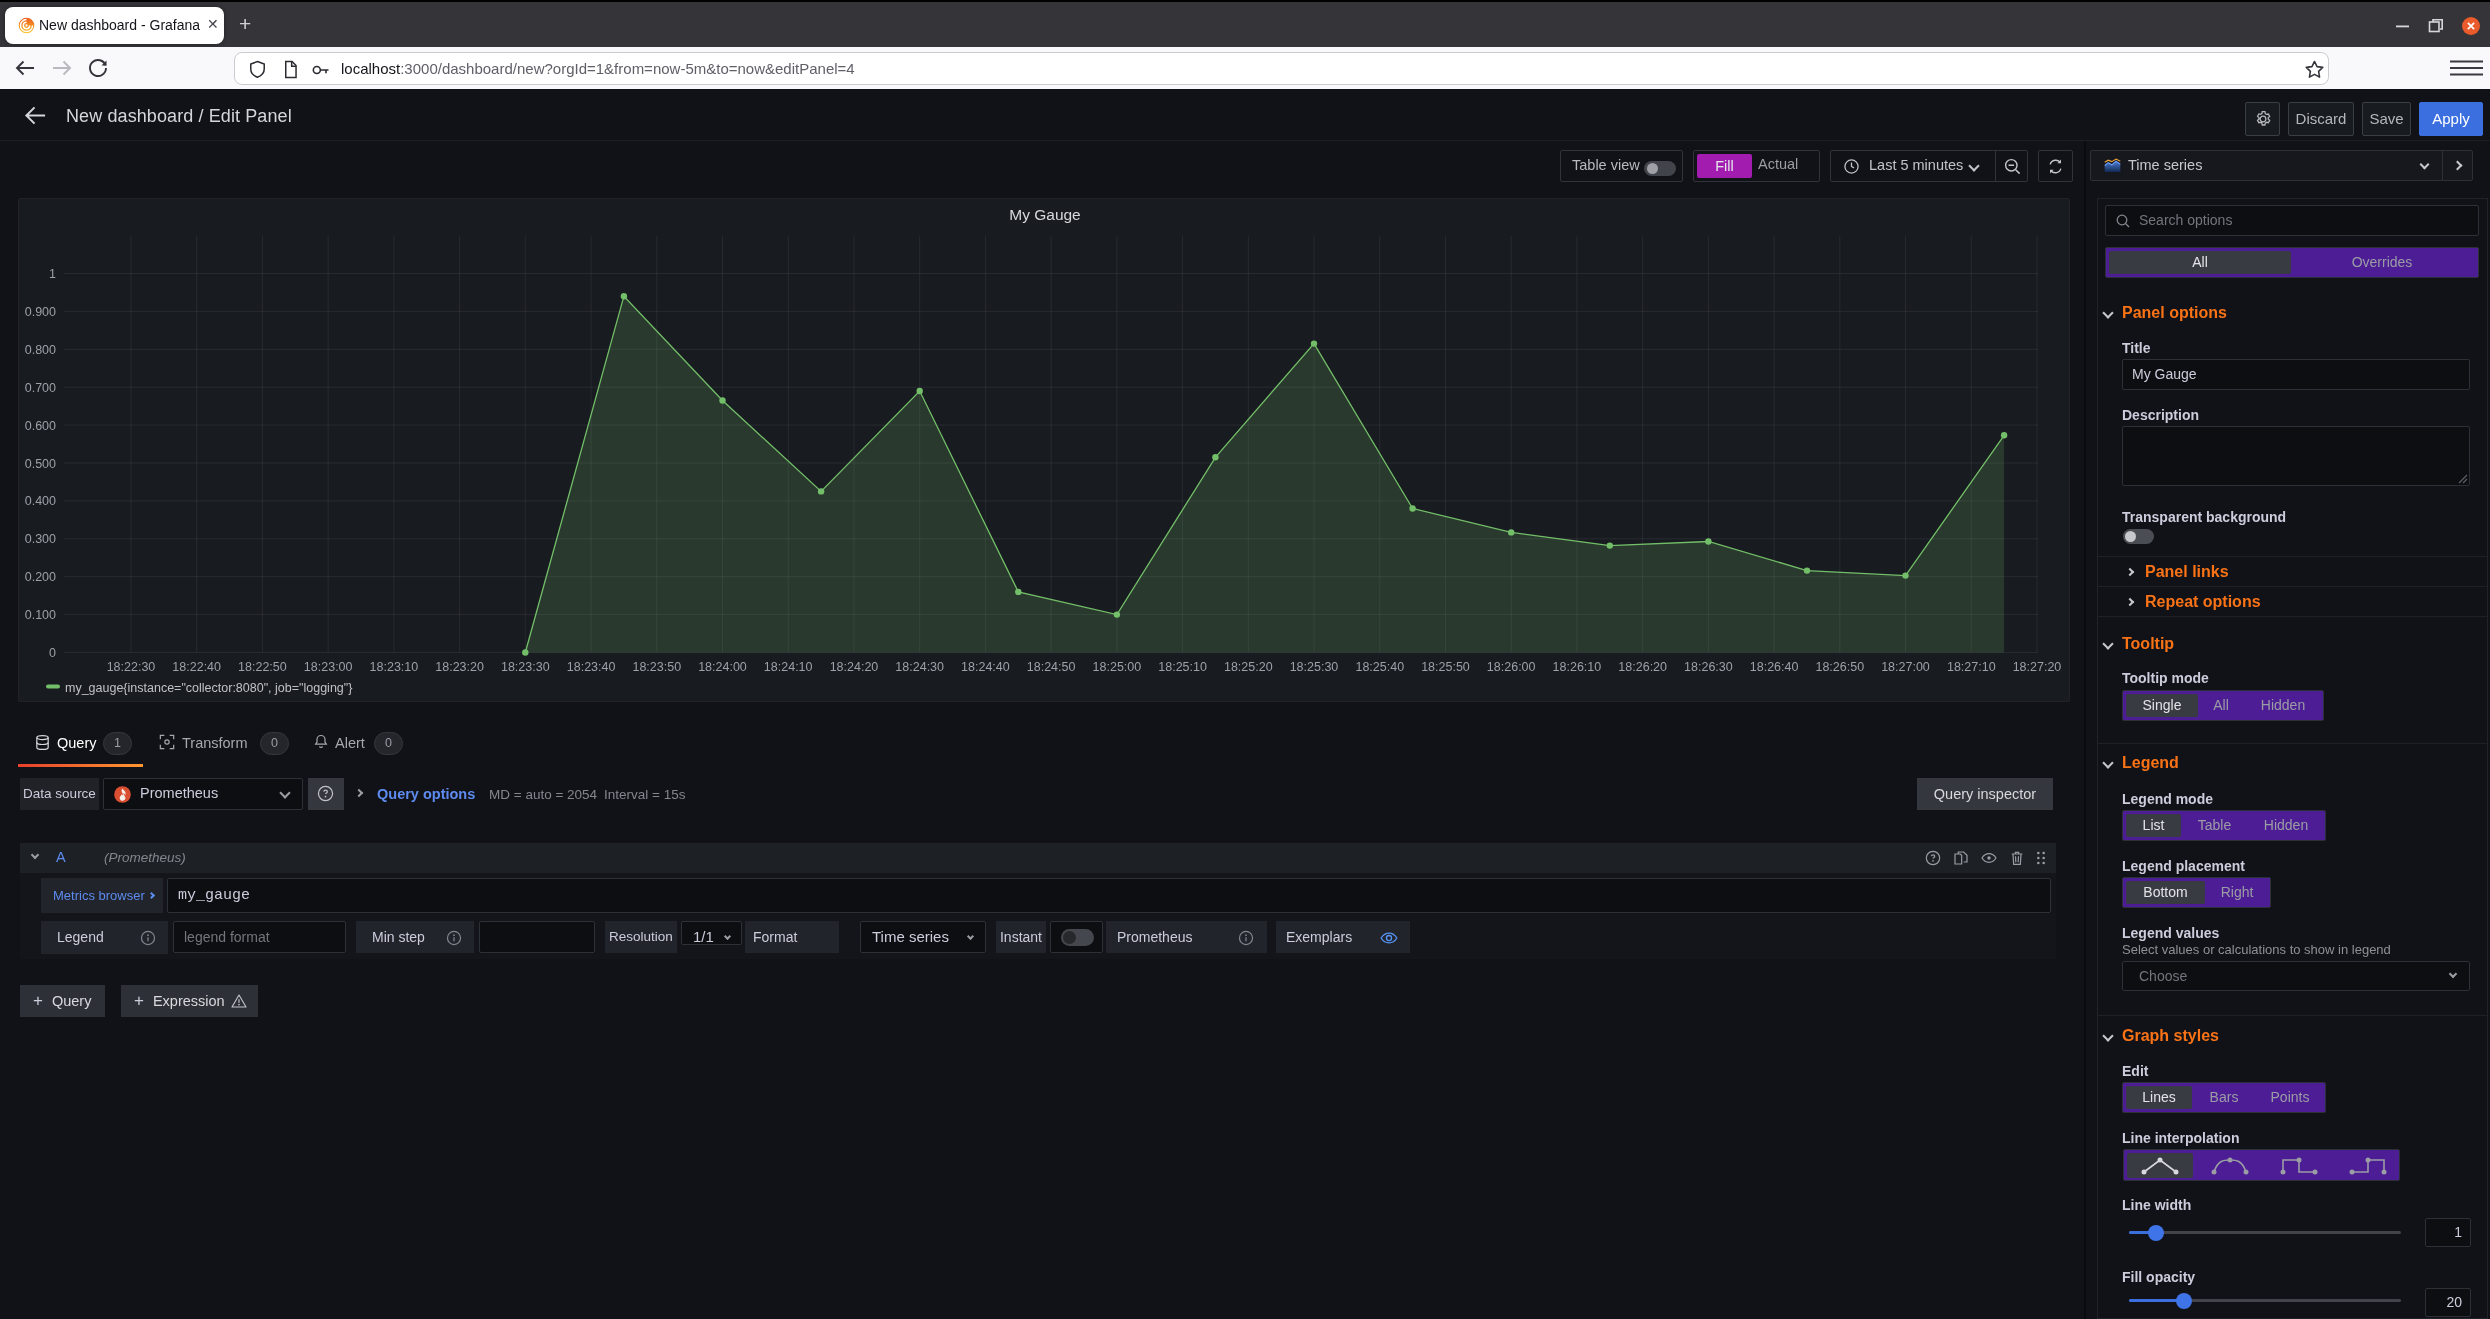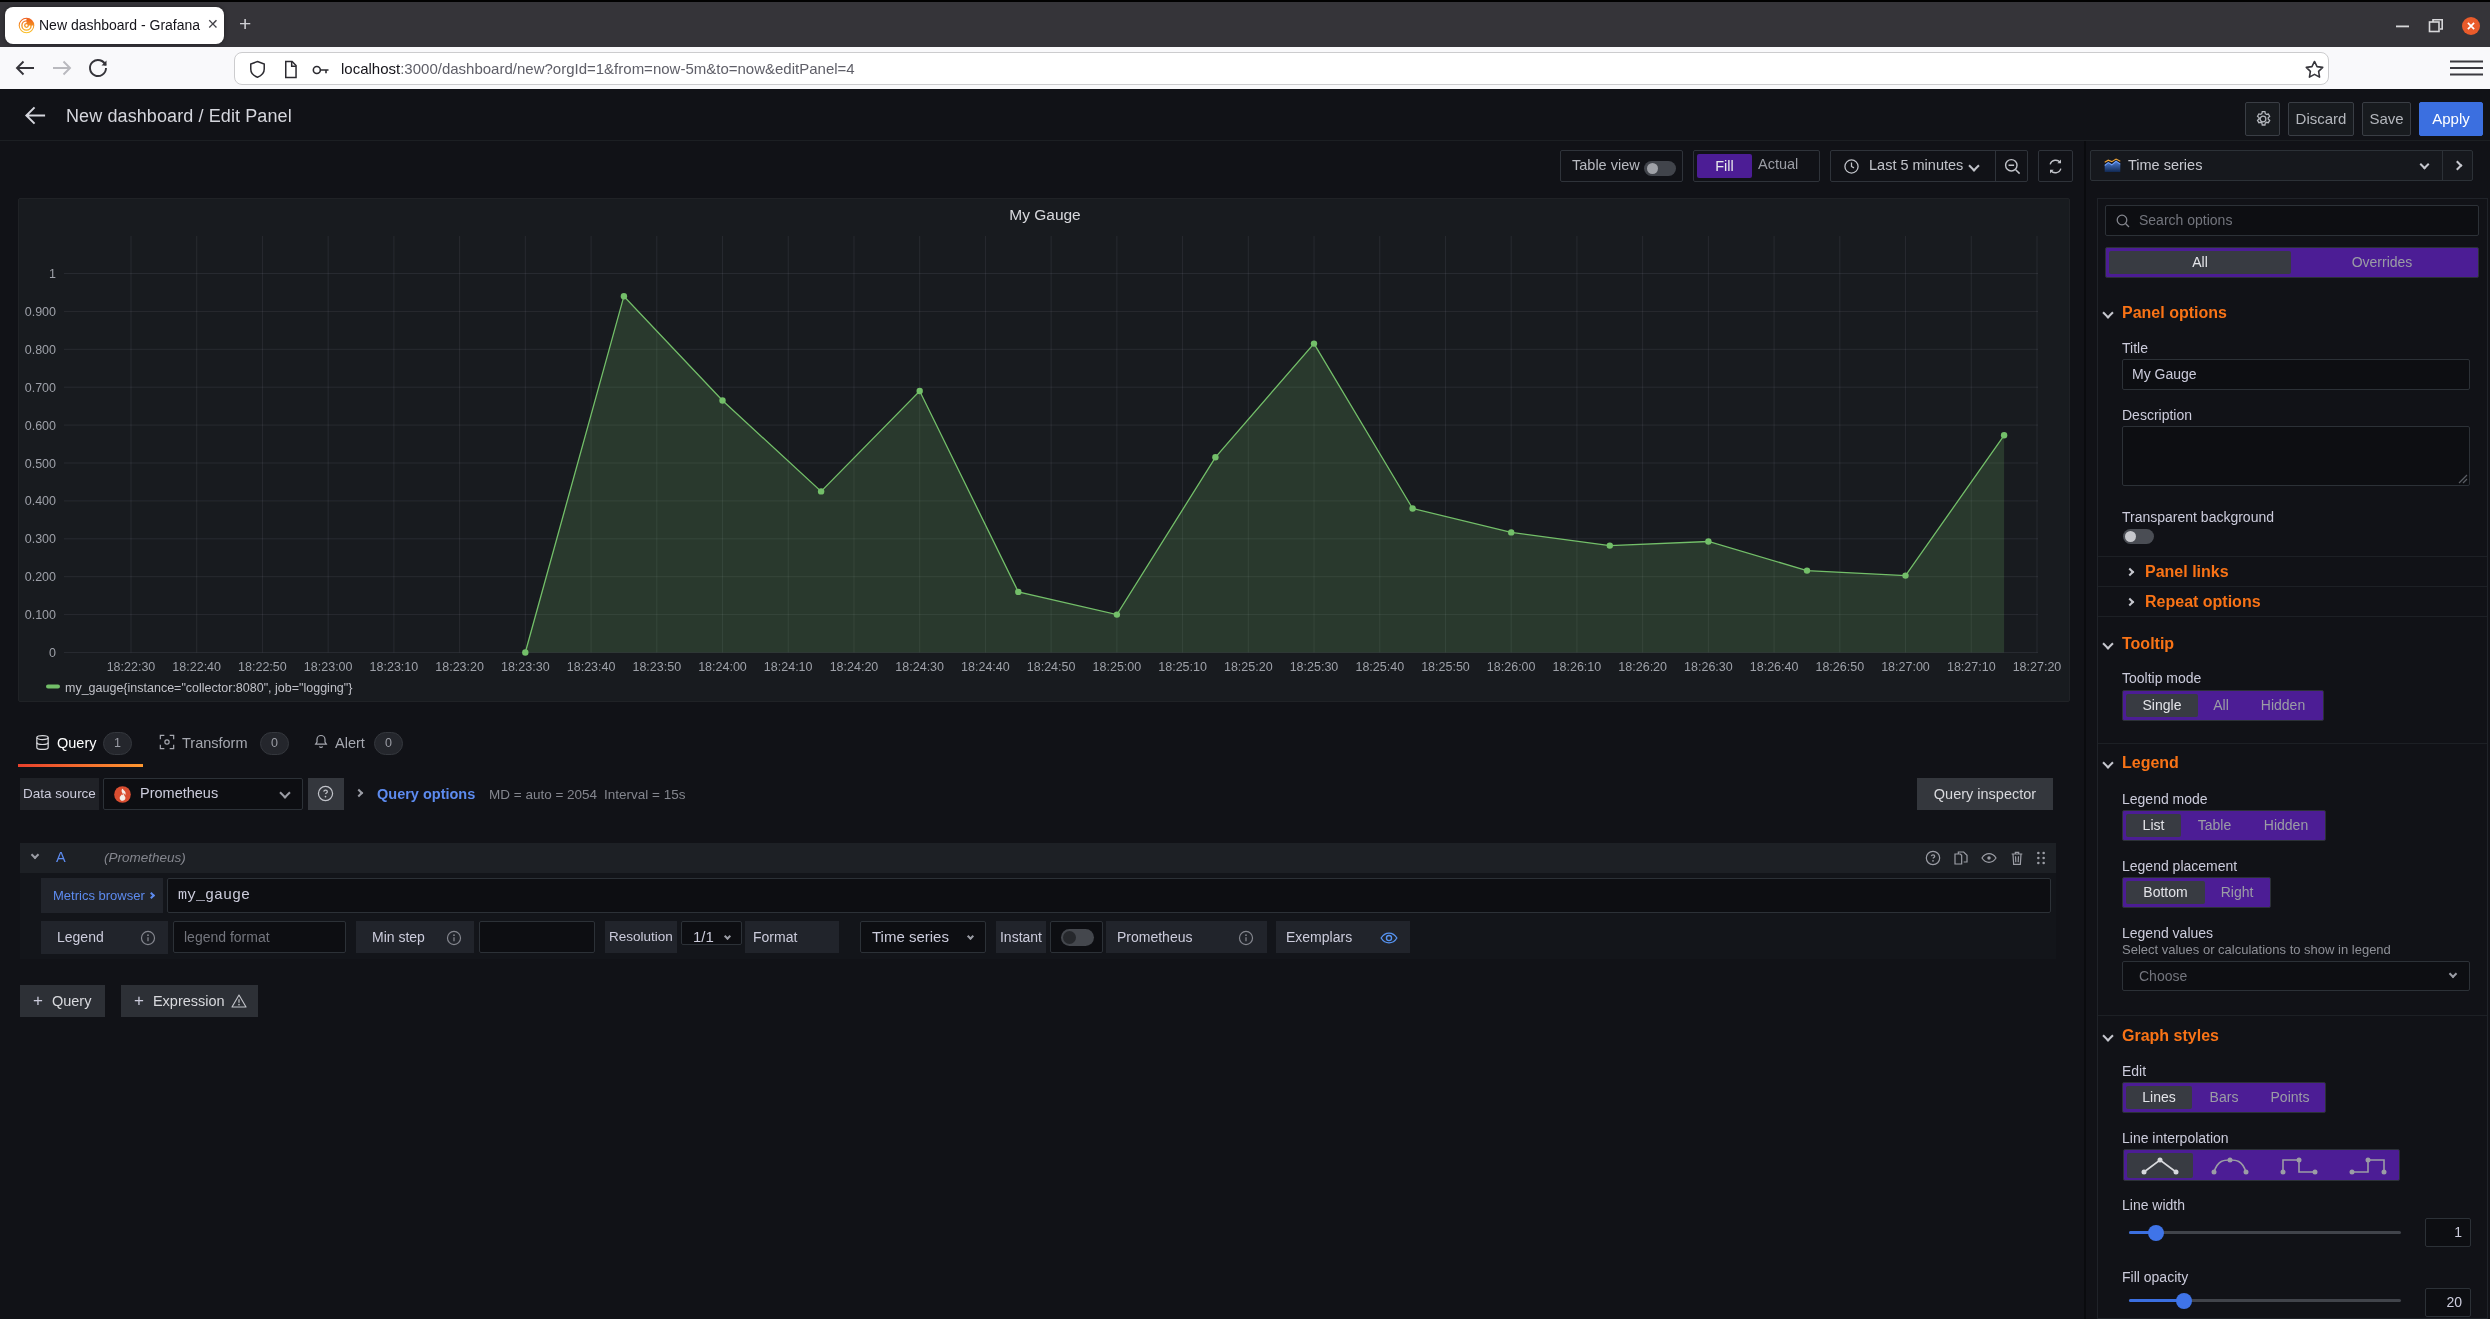"Fill" span { background: #4c1d95 -> #a21caf }
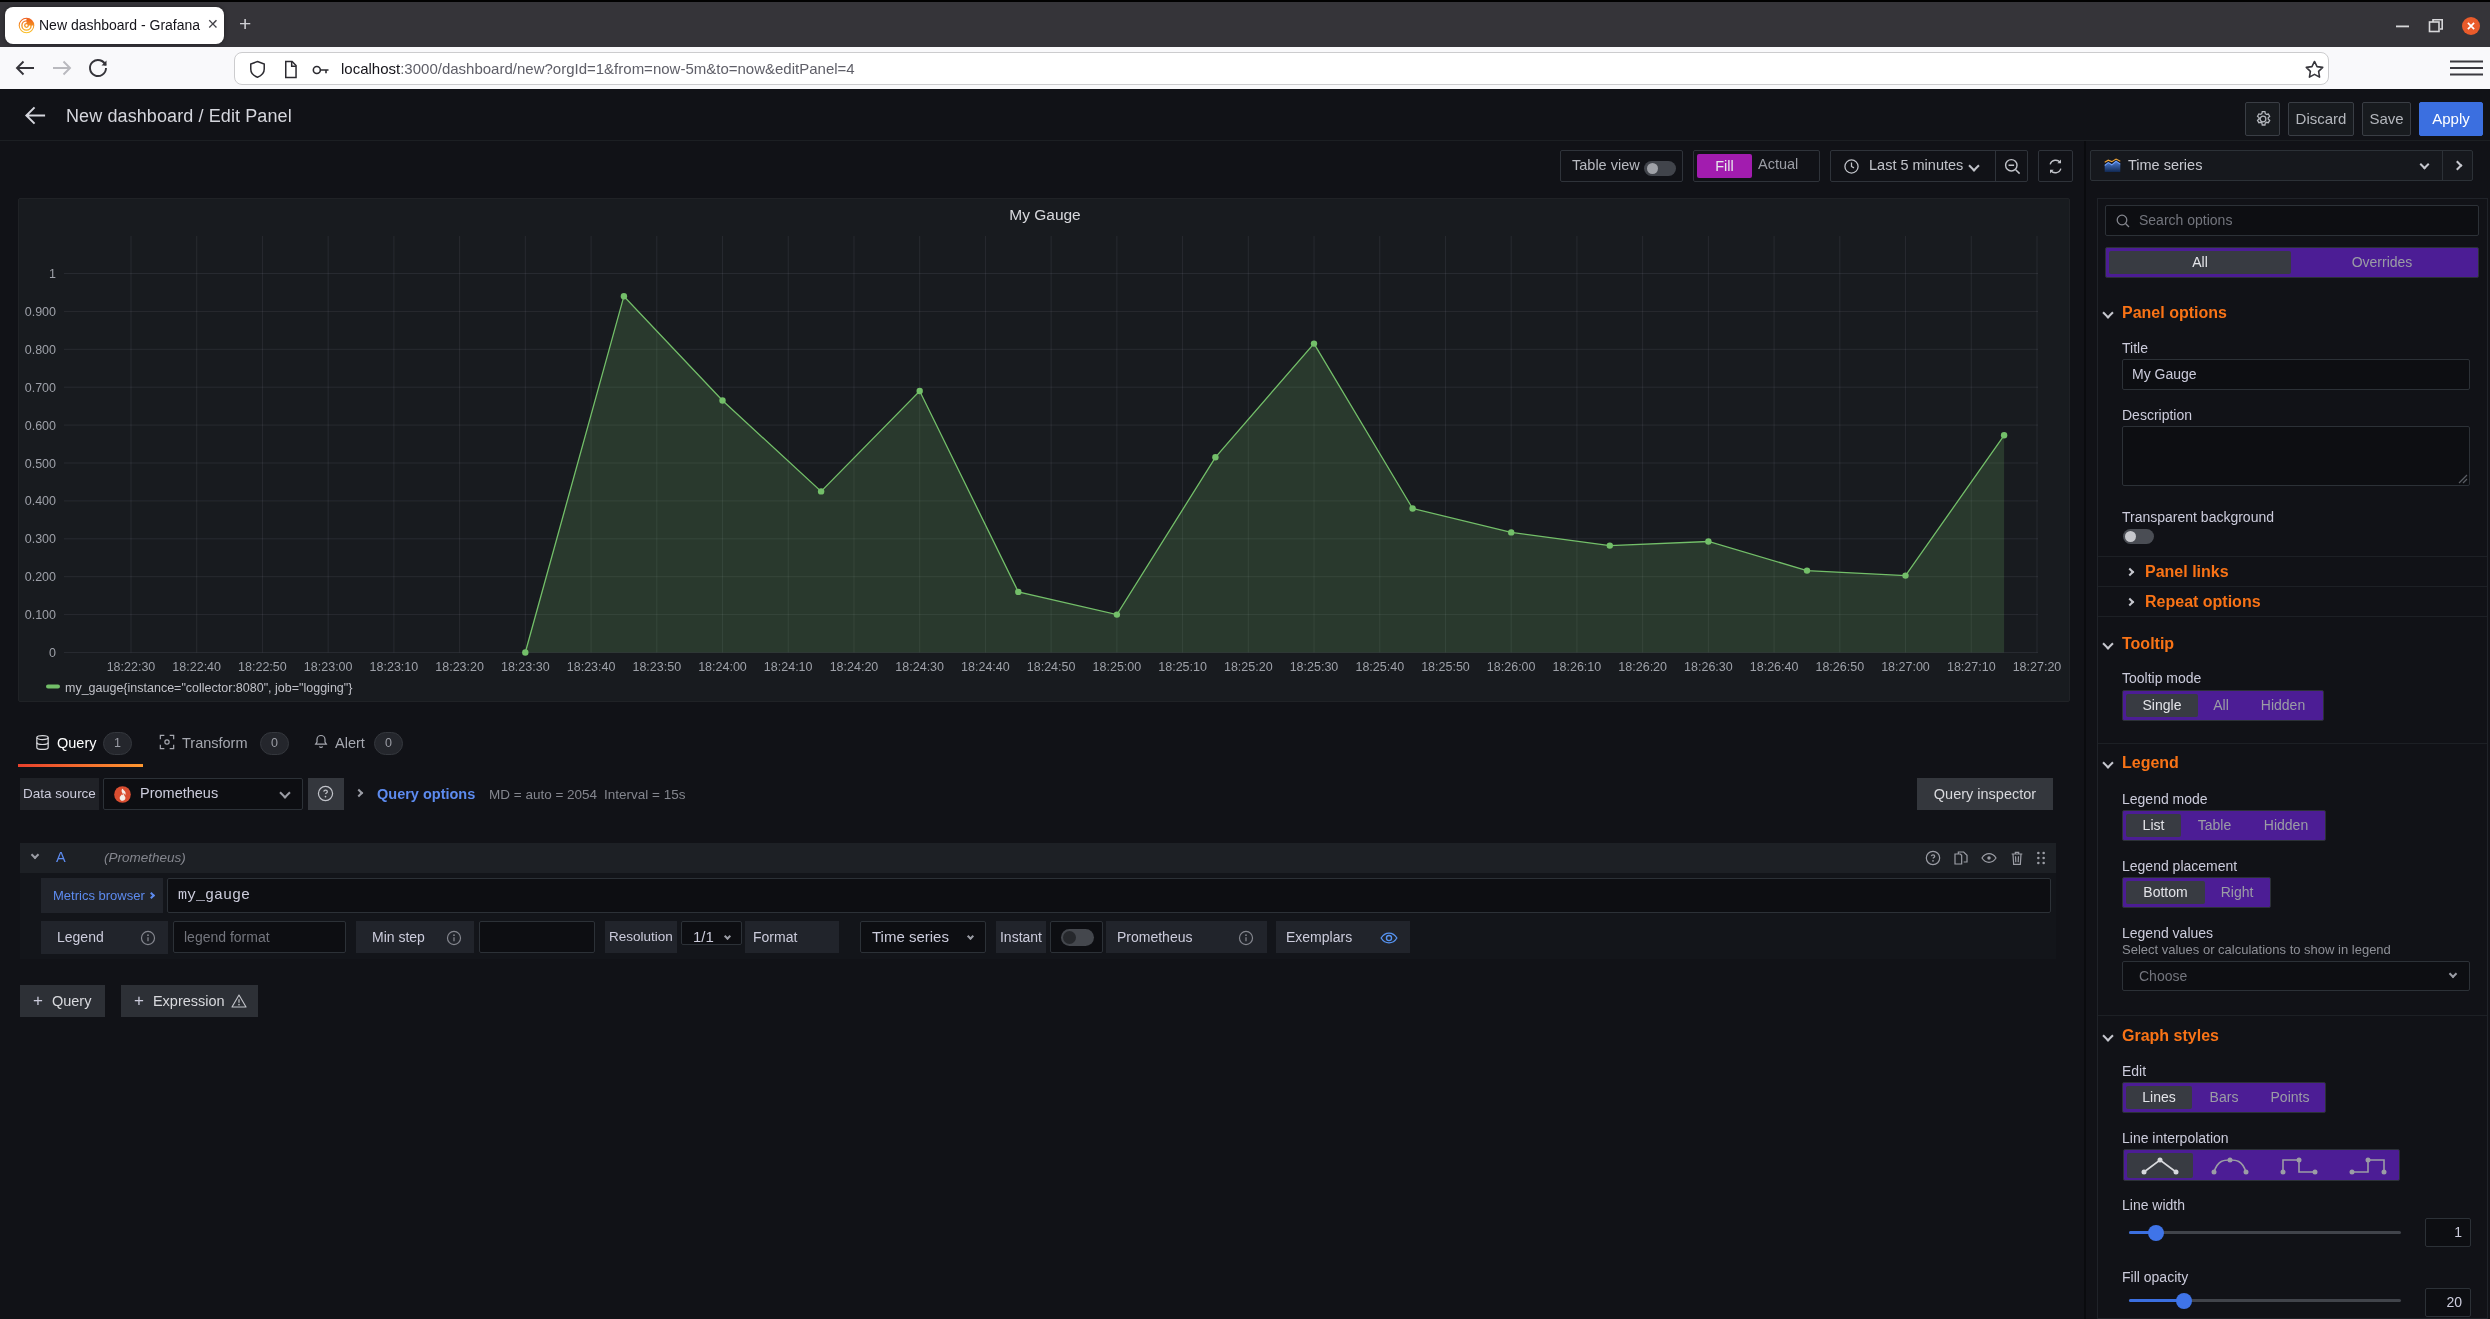"Title" .slabel { font-weight: 400 -> 700 }
